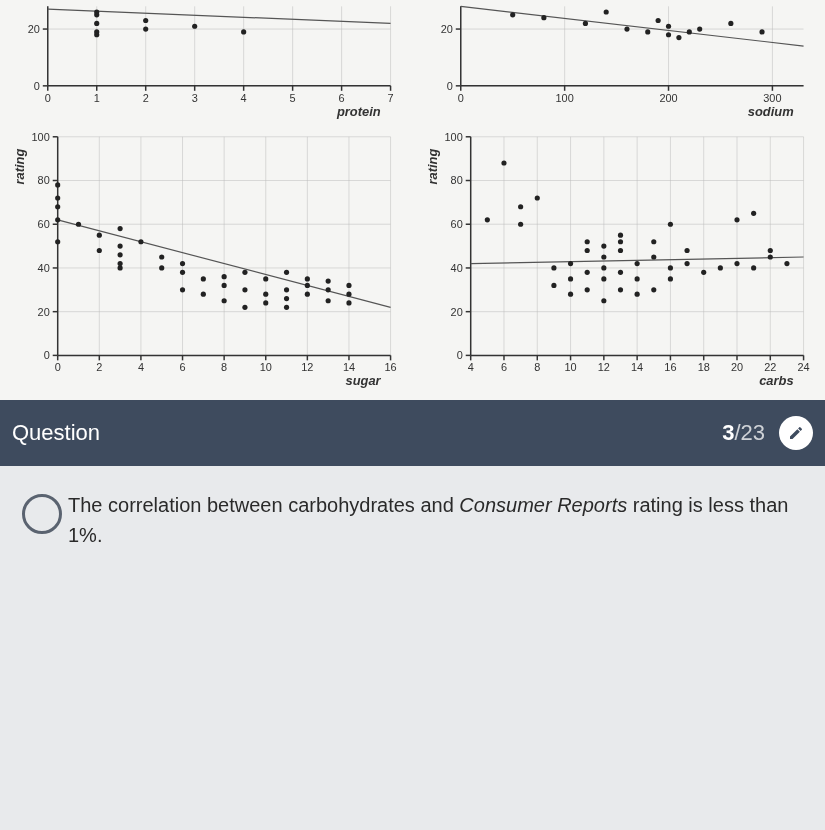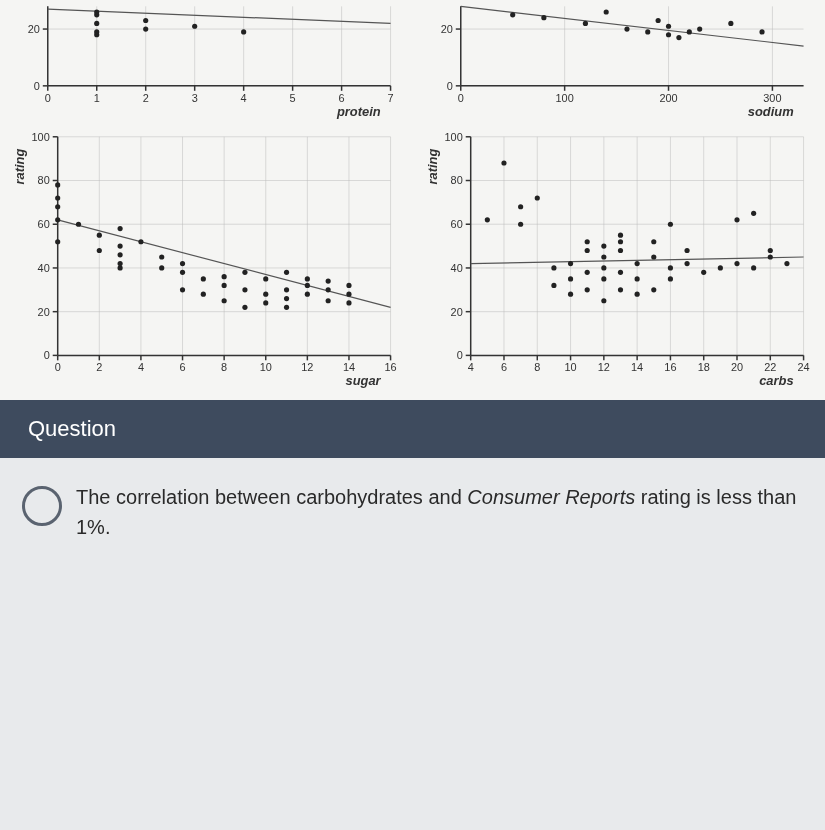"Question" .question-bar { padding: 16px 28px -> 16px 12px }
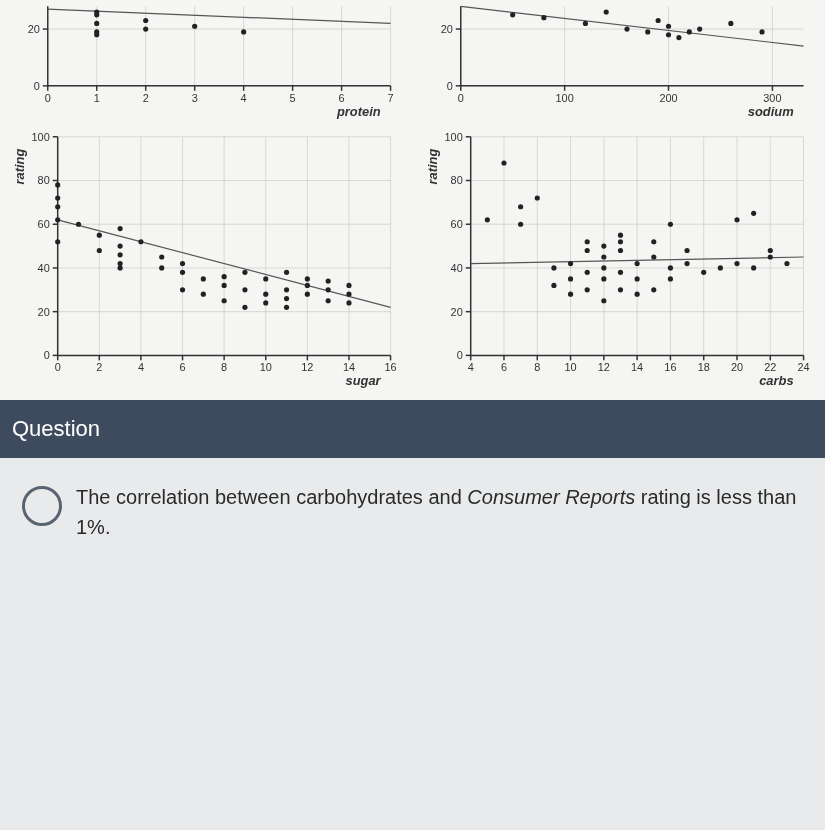"3/23" div.right { html: none -> <div> <span> <span>3</span><span>/23</span> </span> <div> <svg> <path></path> </svg> </div> </div> }
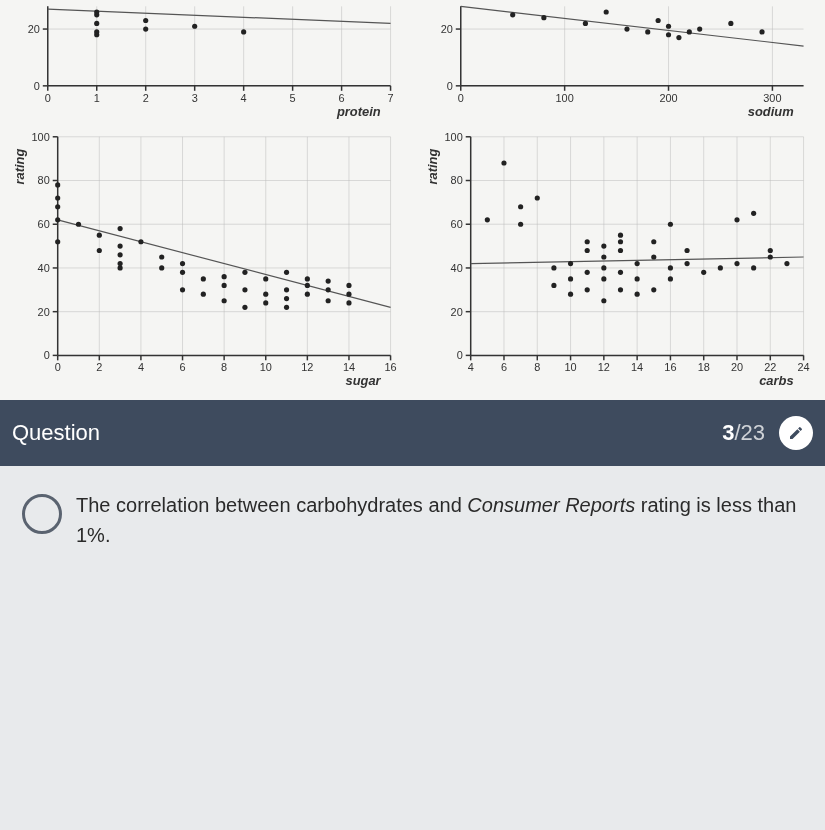"The correlation between carbohydrates" .option { gap: 14px -> 6px }
